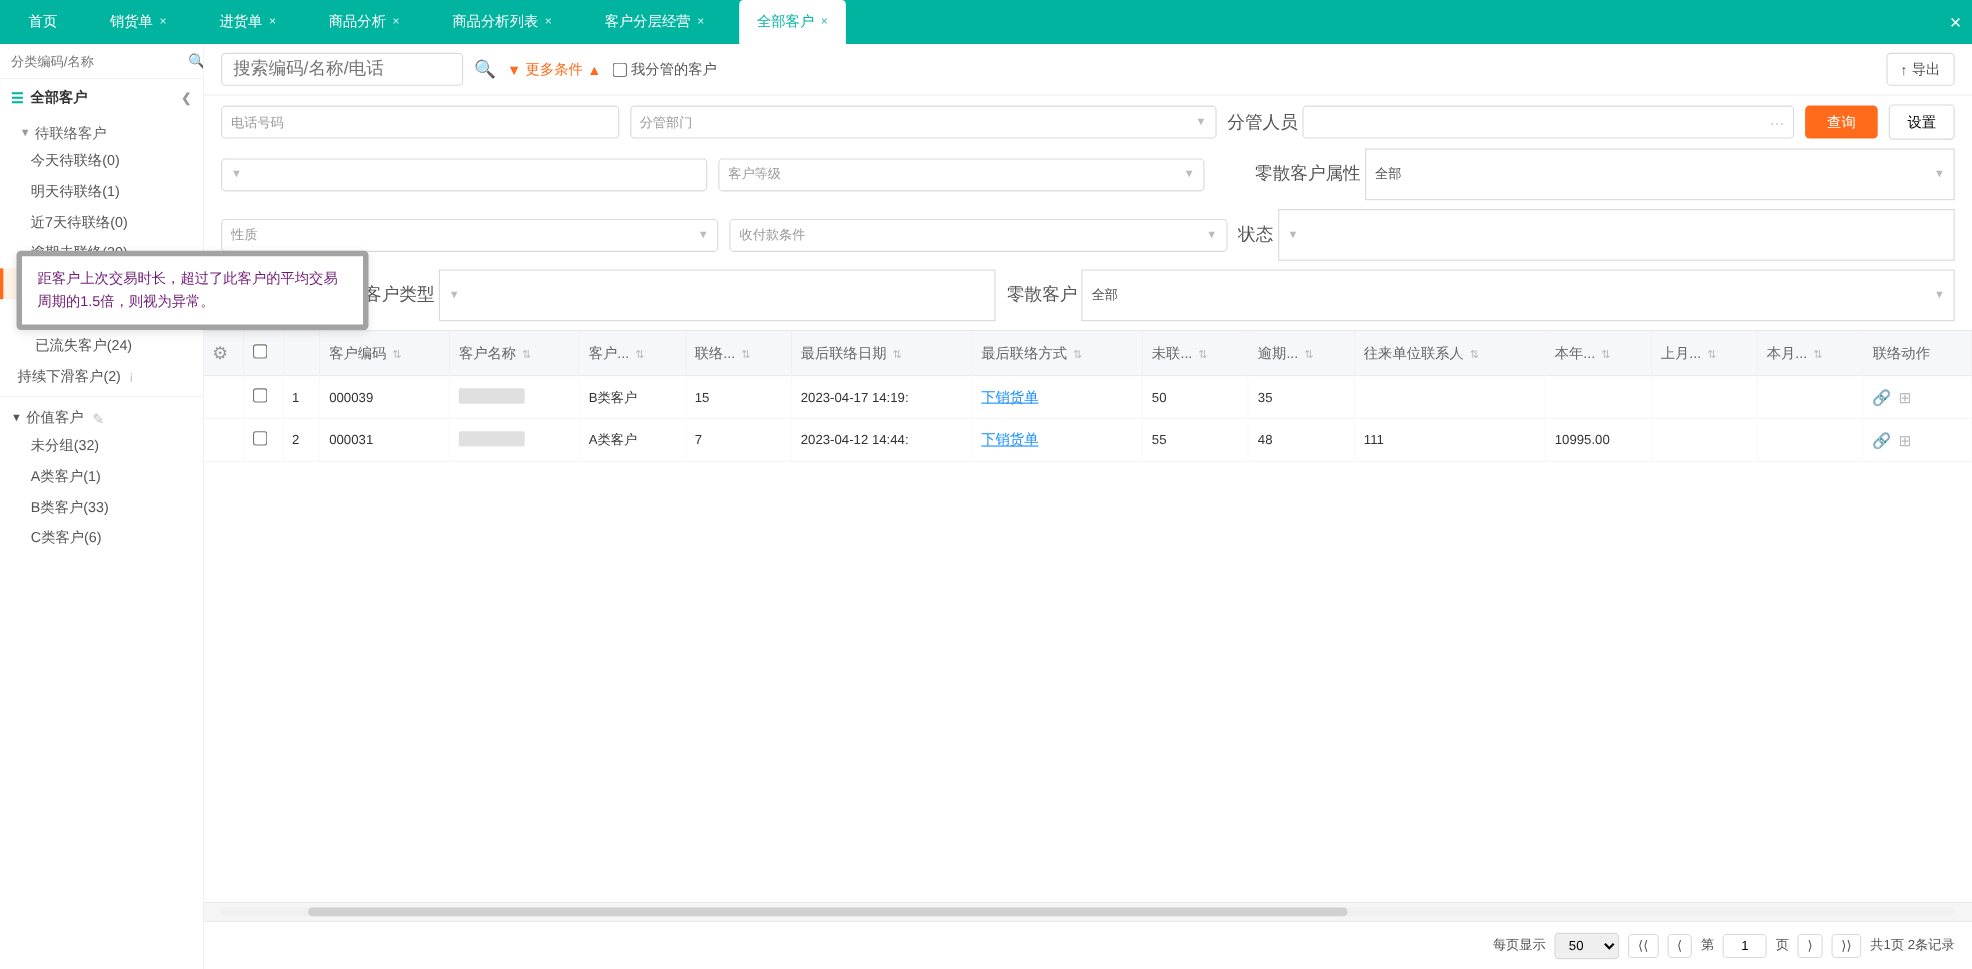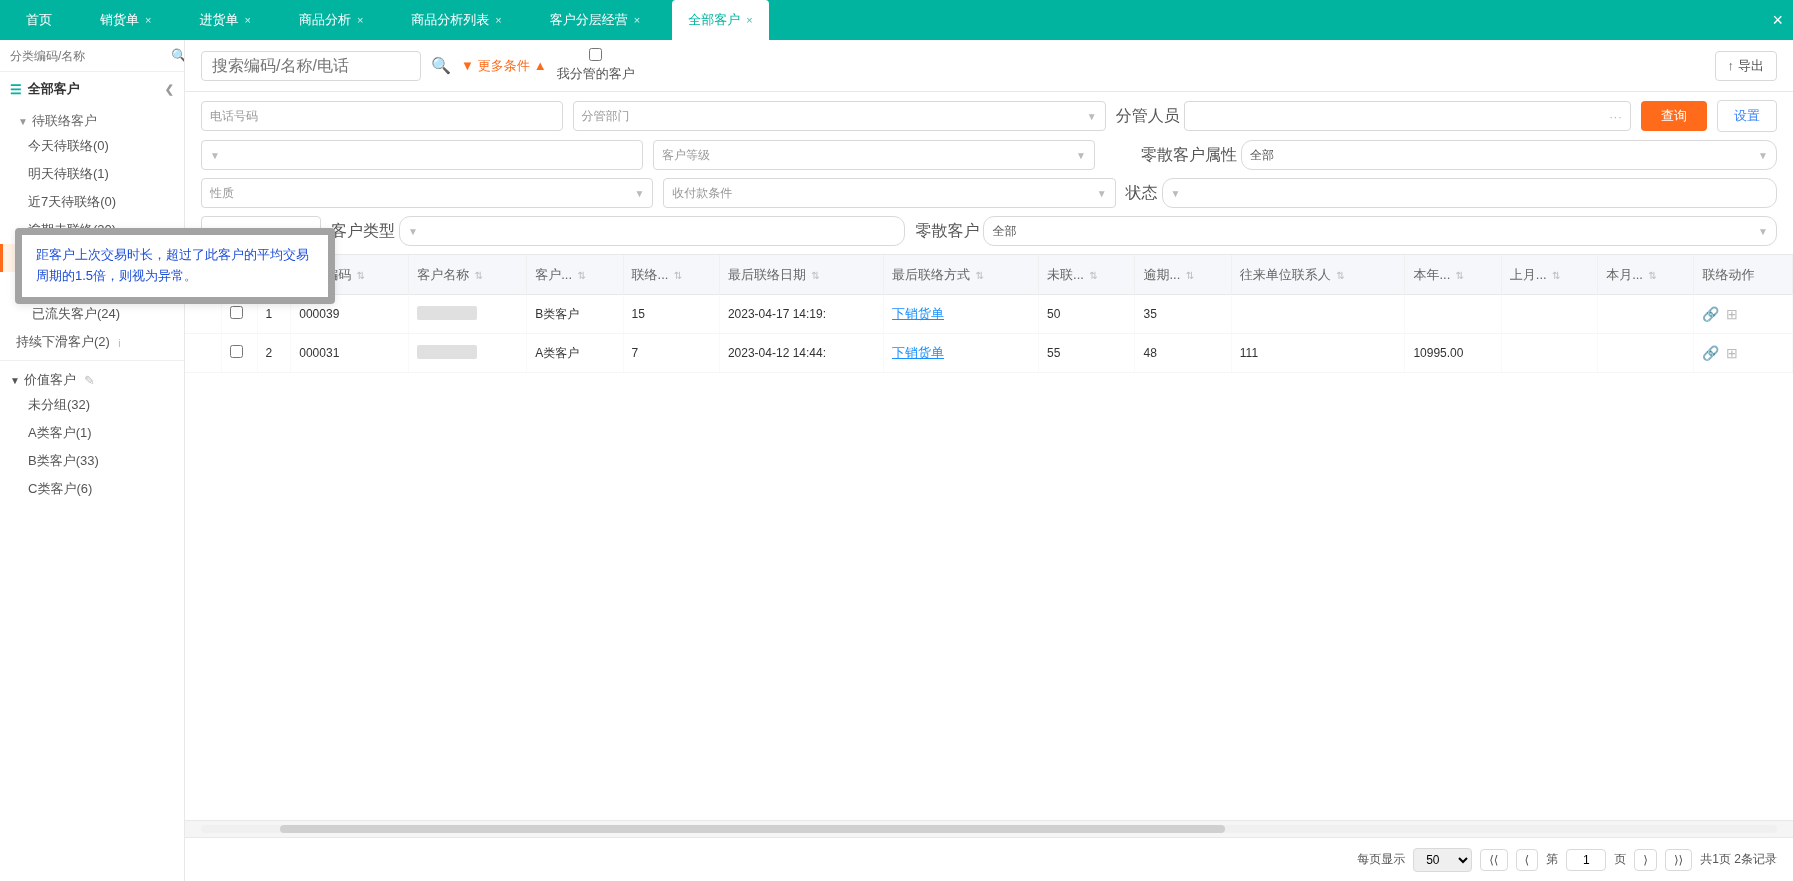"我分管的客户" .my-customer-cb { flex-direction: column -> none }
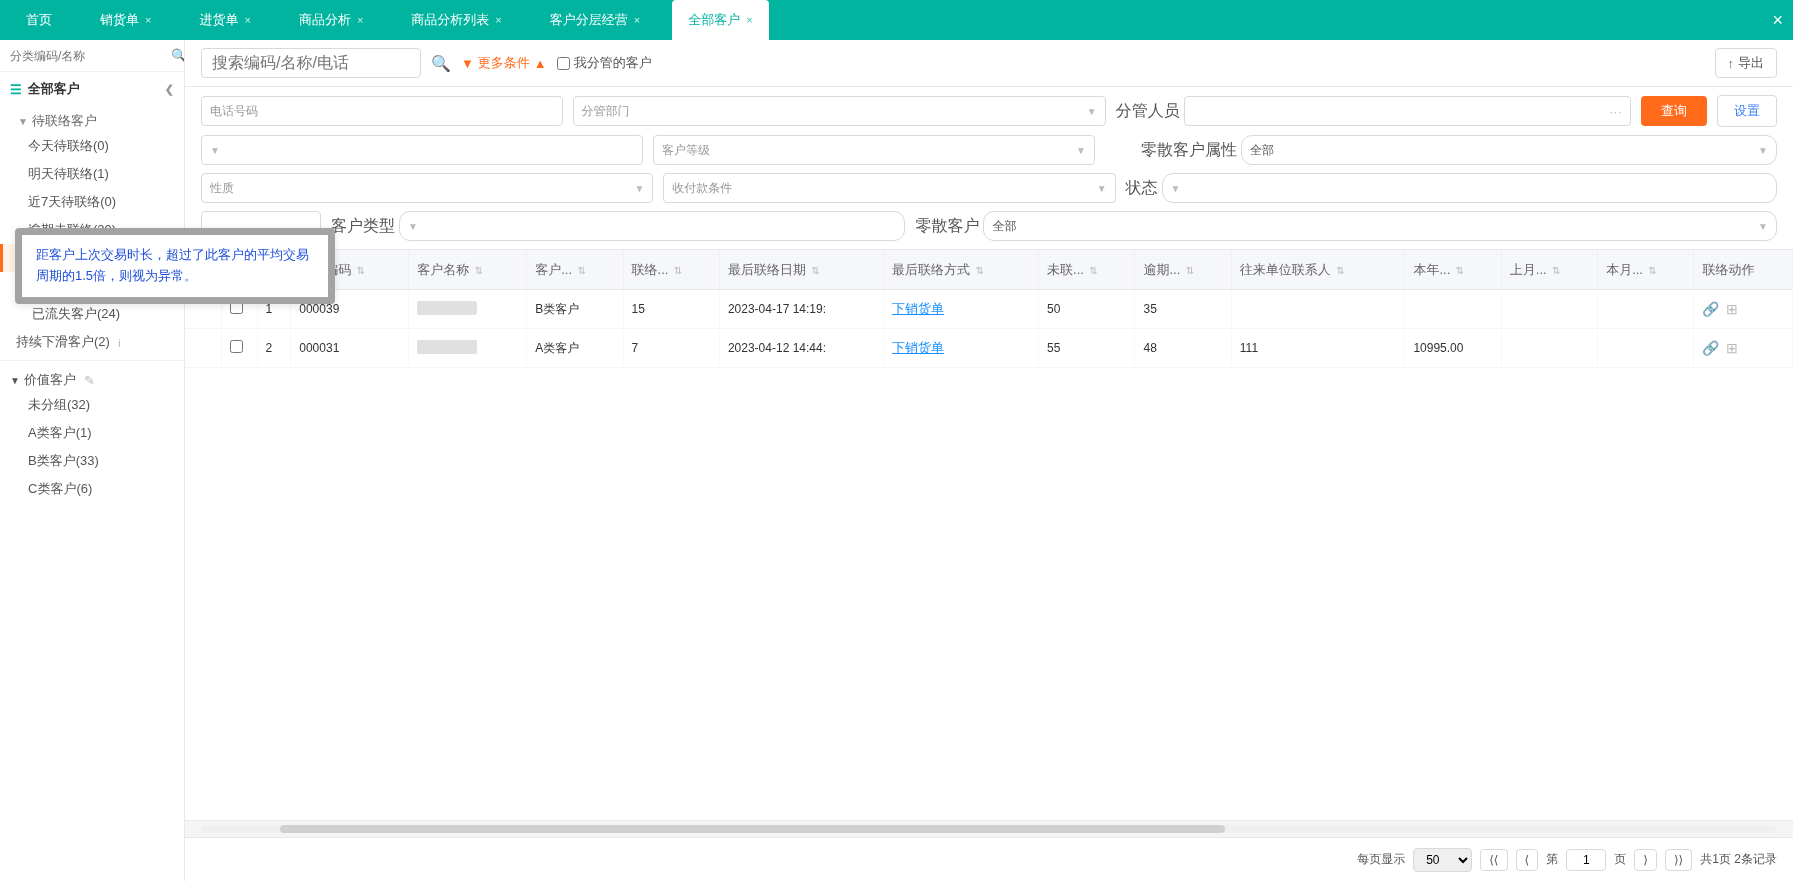"设置" .btn-setting { color: #3b82f6 -> #000000 }
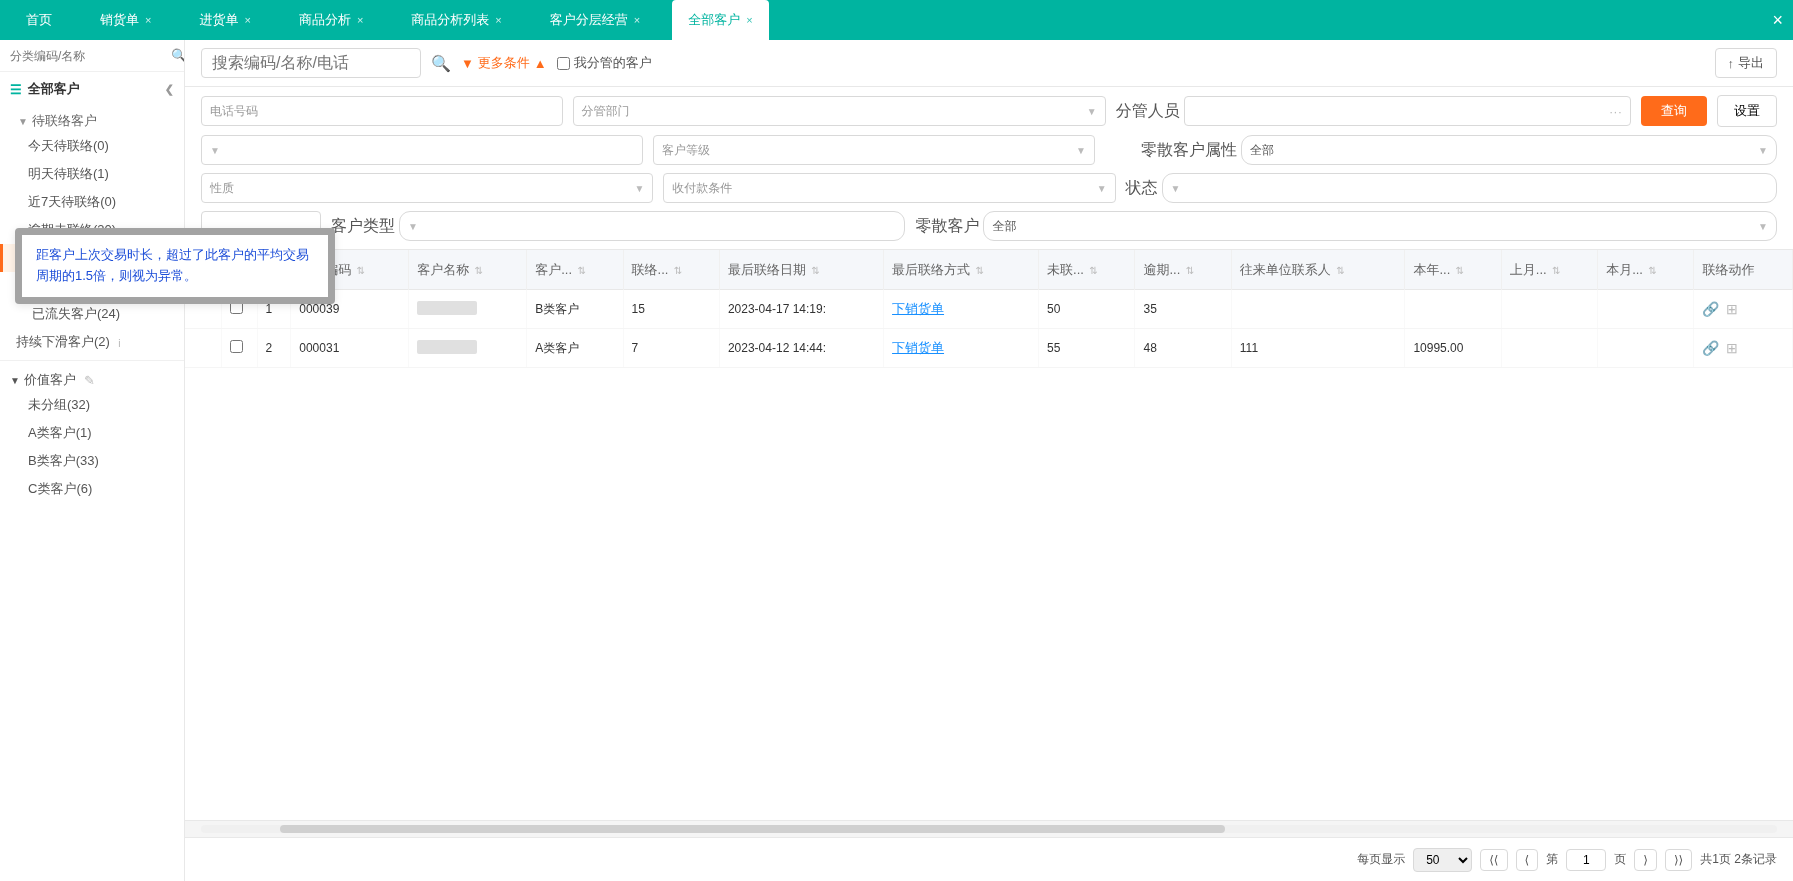"全部" .filter-field-select { border-radius: 11px -> 0; height: 30px -> 47px }
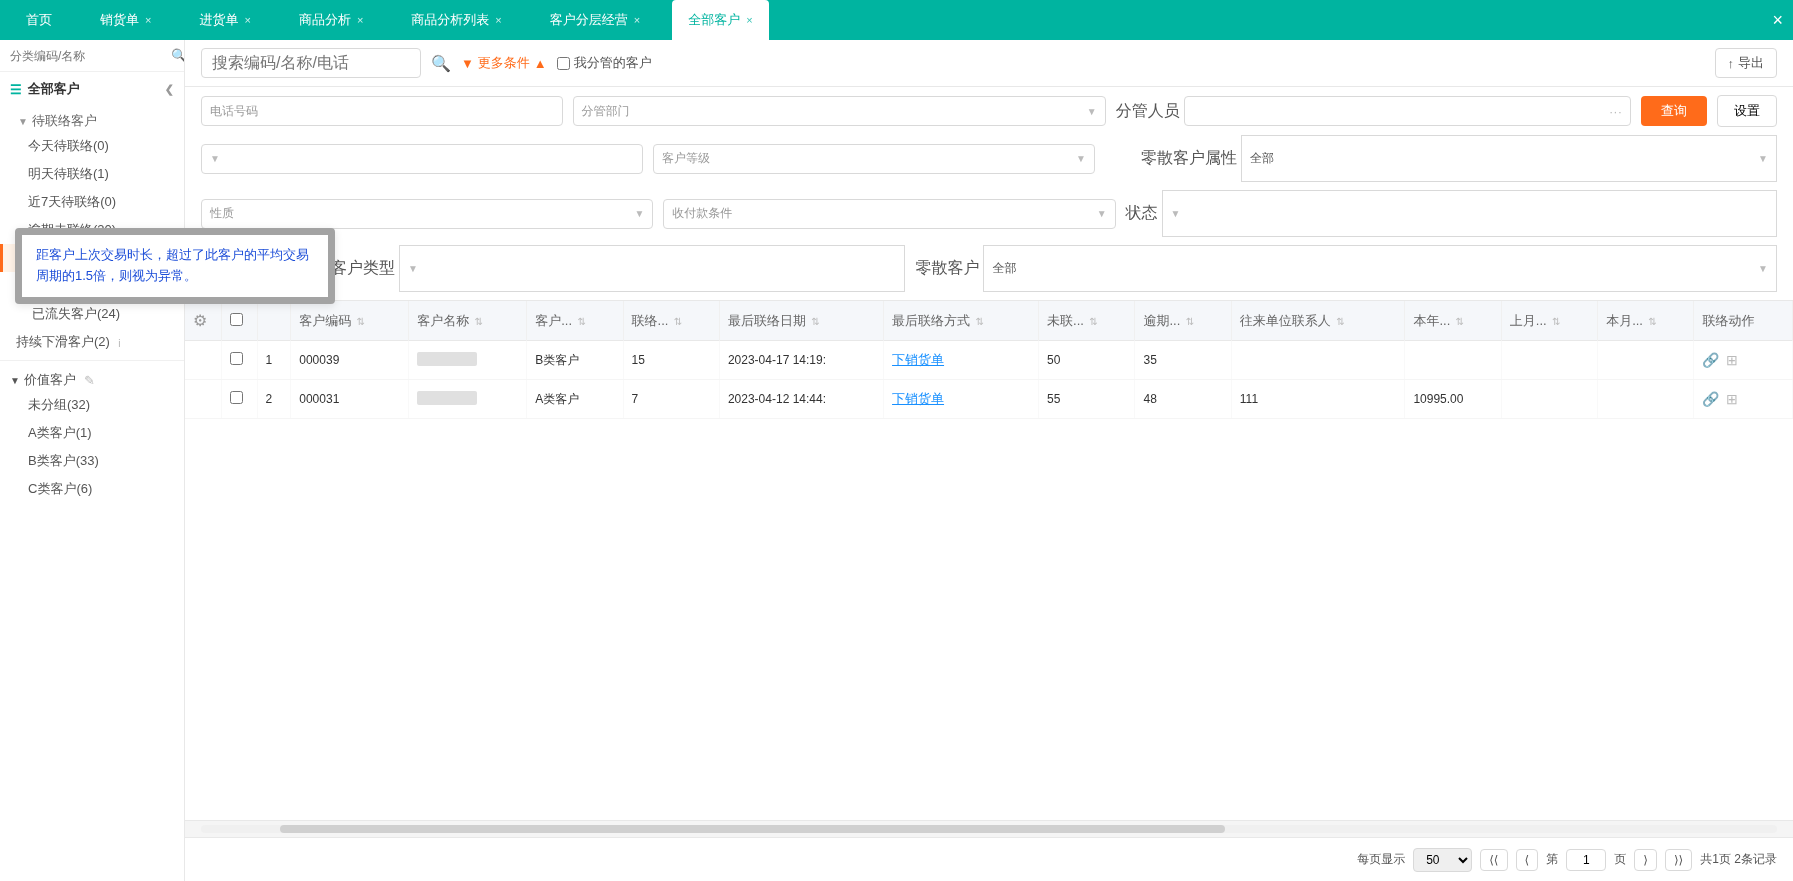"距客户上次交易时长，超过了此客户的平均交易周期的1.5倍，则视为异常。" .tooltip-overlay { border: 7px solid #a3a3a3 -> 5px solid #a3a3a3; color: #1d4ed8 -> #701a75 }
